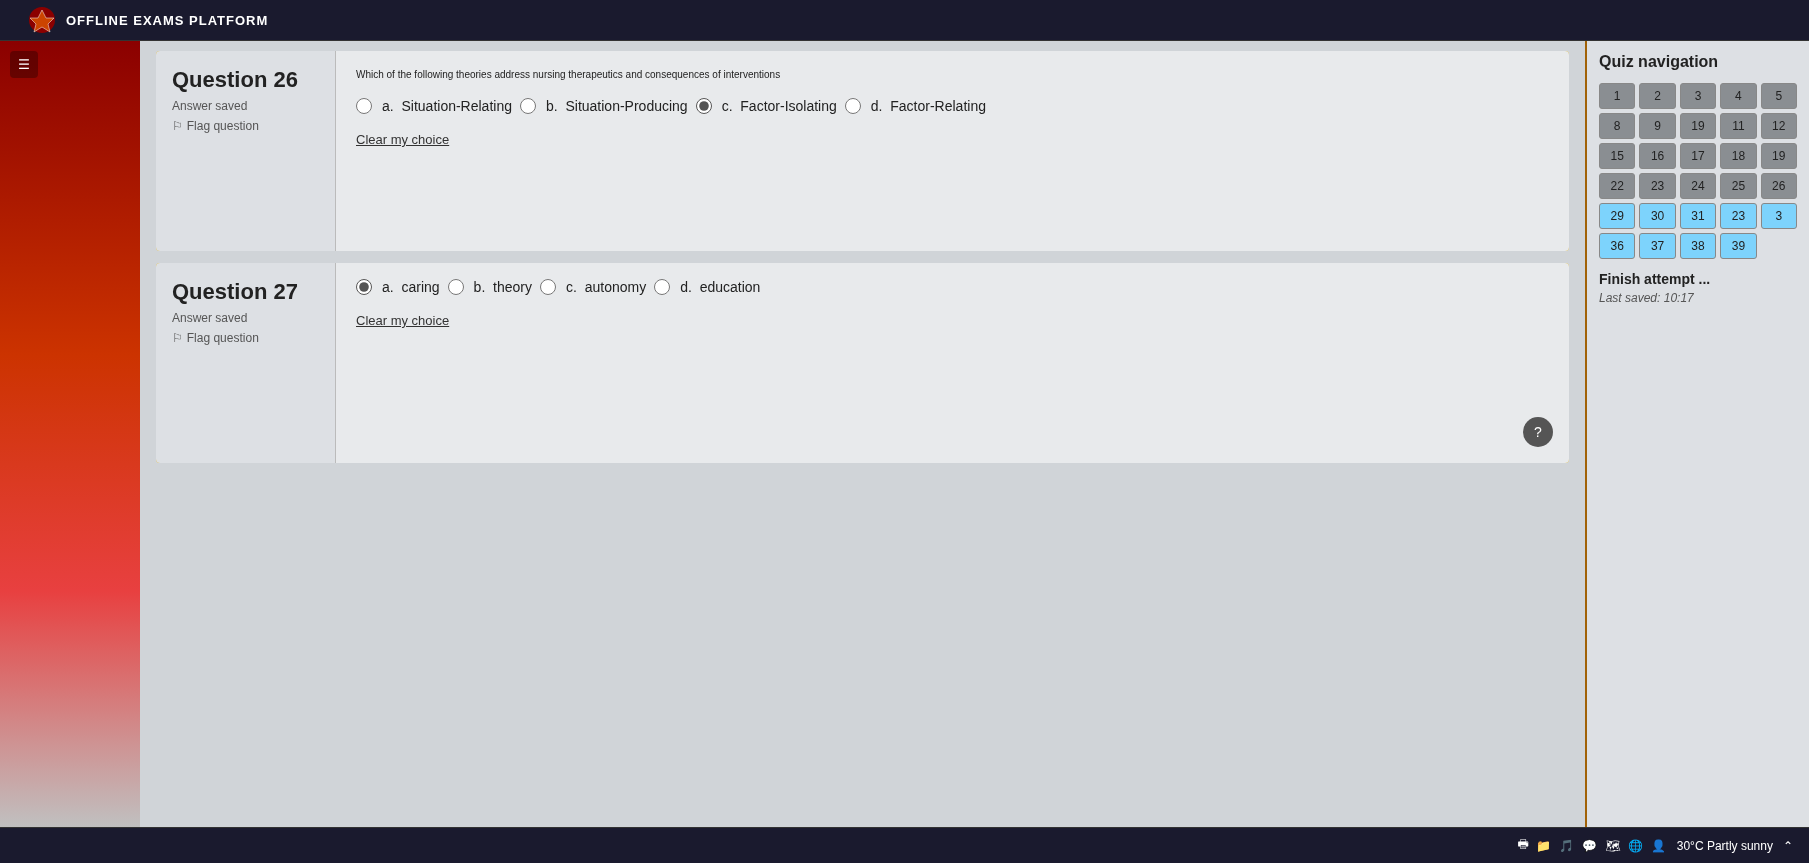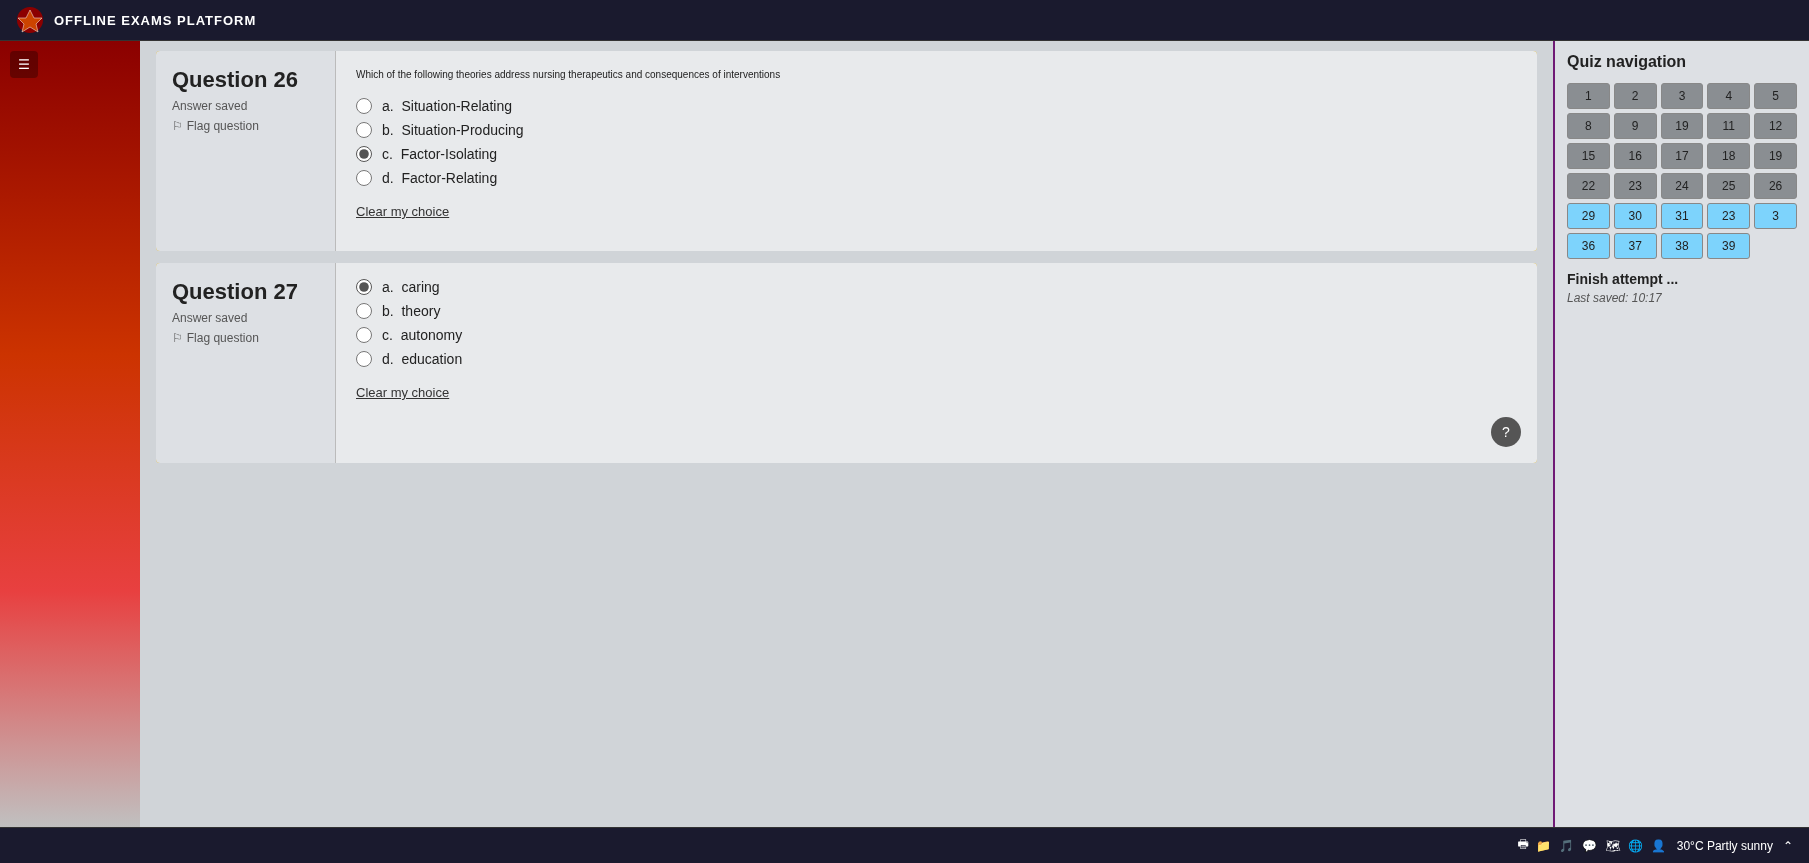"OFFLINE EXAMS PLATFORM" .header { padding: 6px 16px -> 6px 28px }
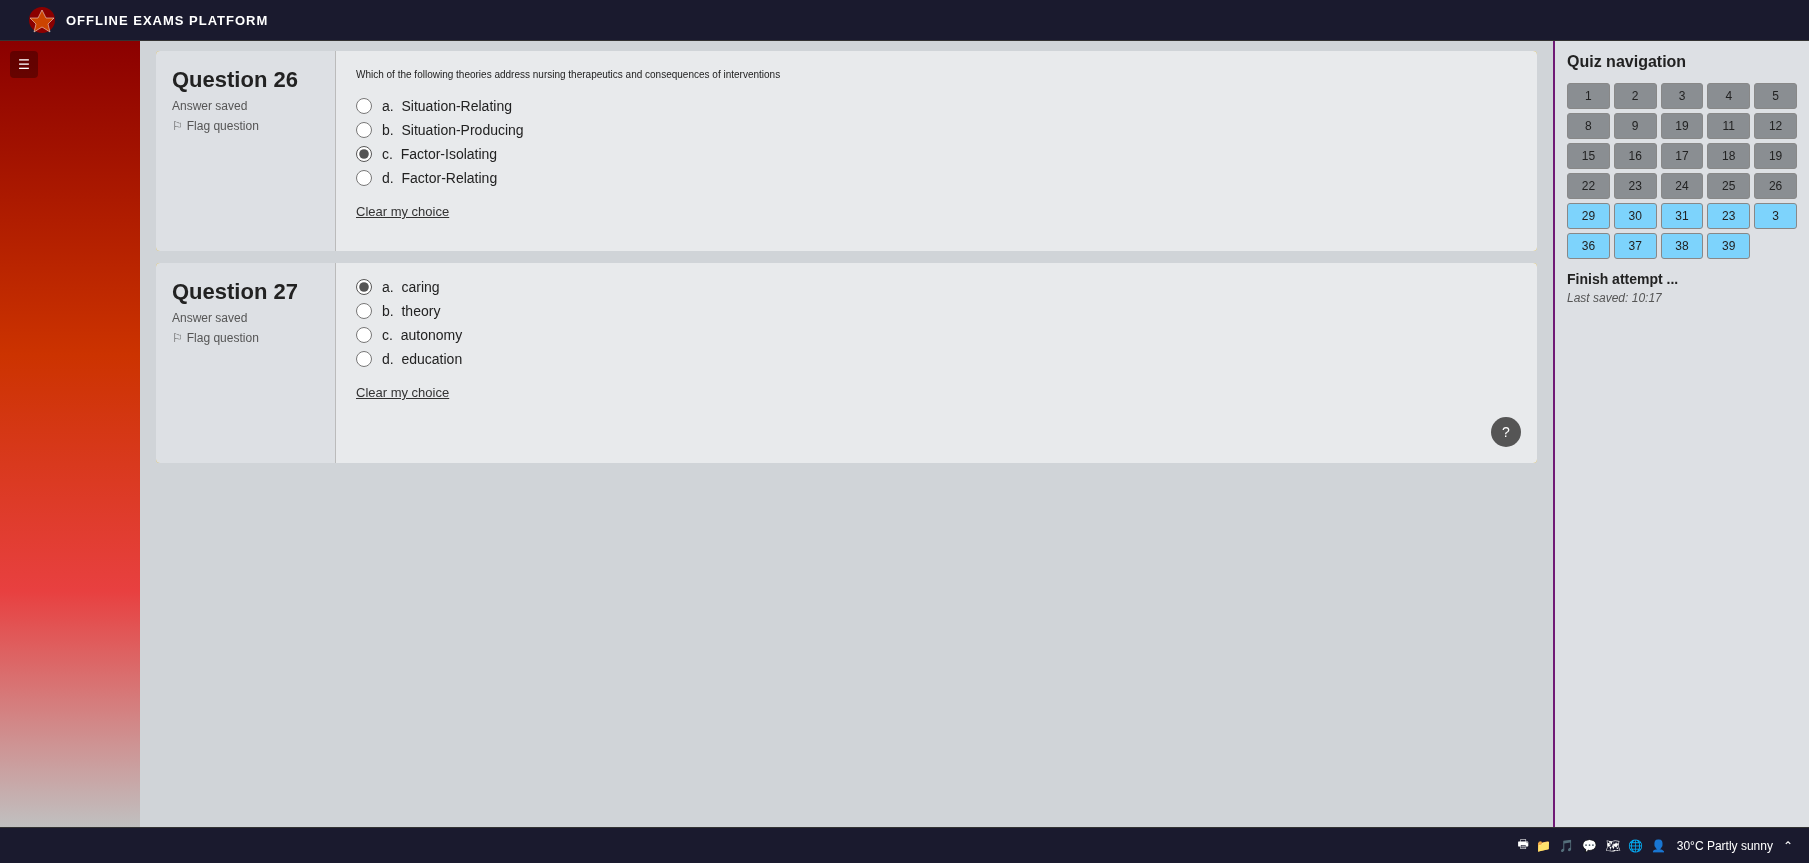"Quiz navigation" .right-sidebar { border-left: 2px solid #701a75 -> 2px solid #a16207; width: 256px -> 224px }
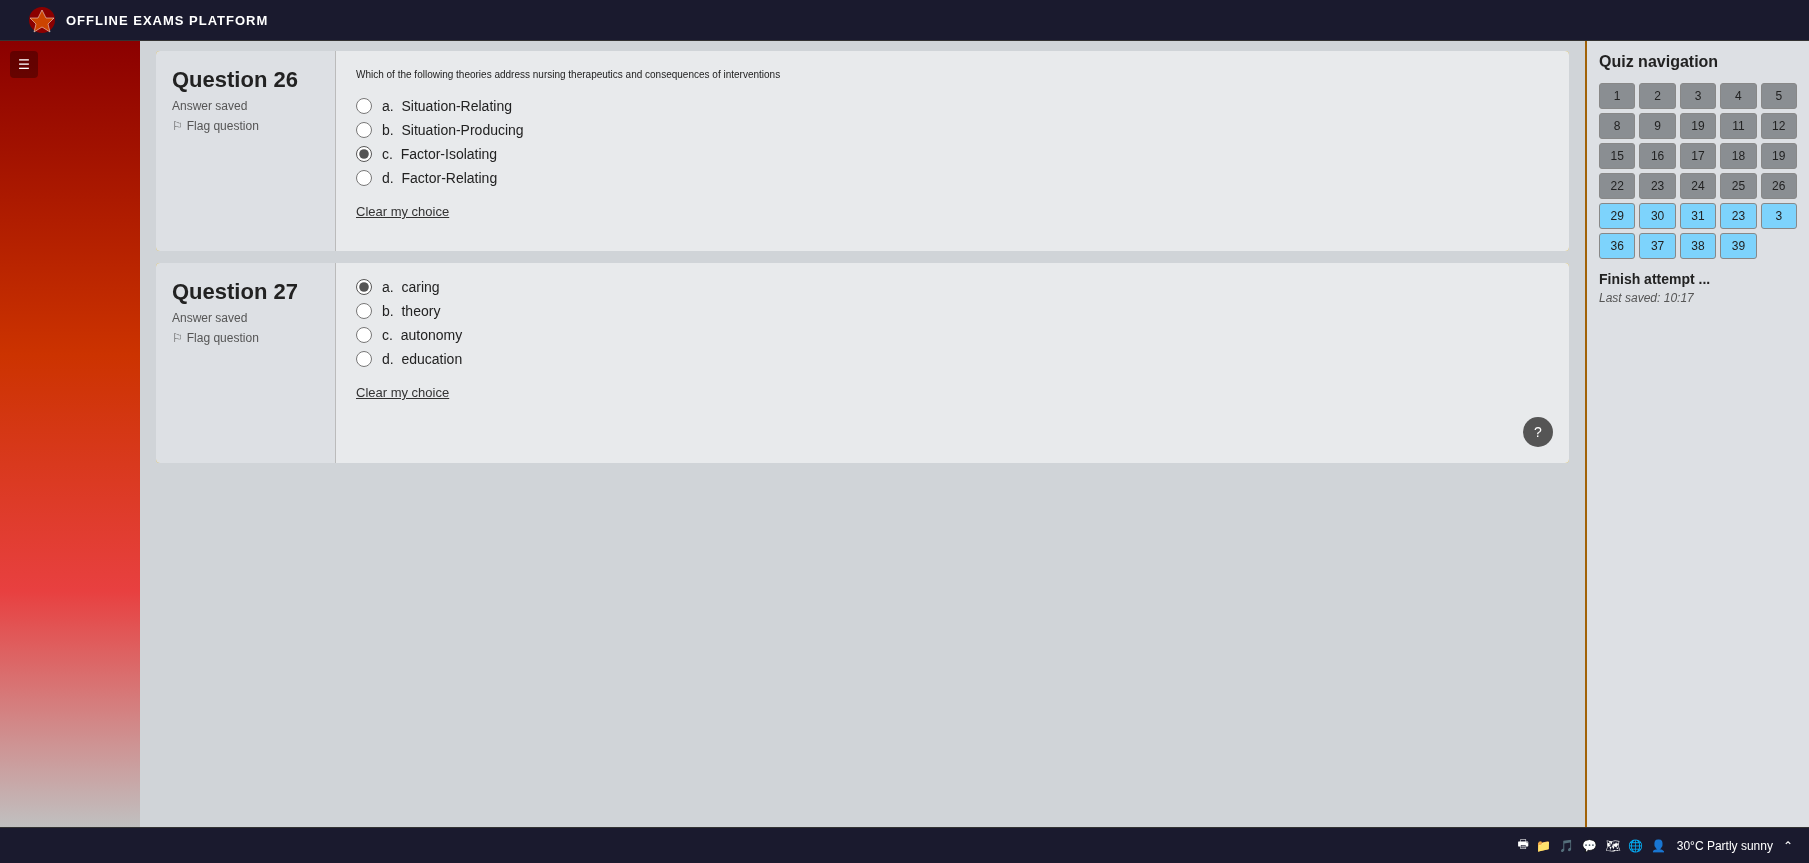"a. Situation-Relating" .options-list { flex-direction: column -> row }
